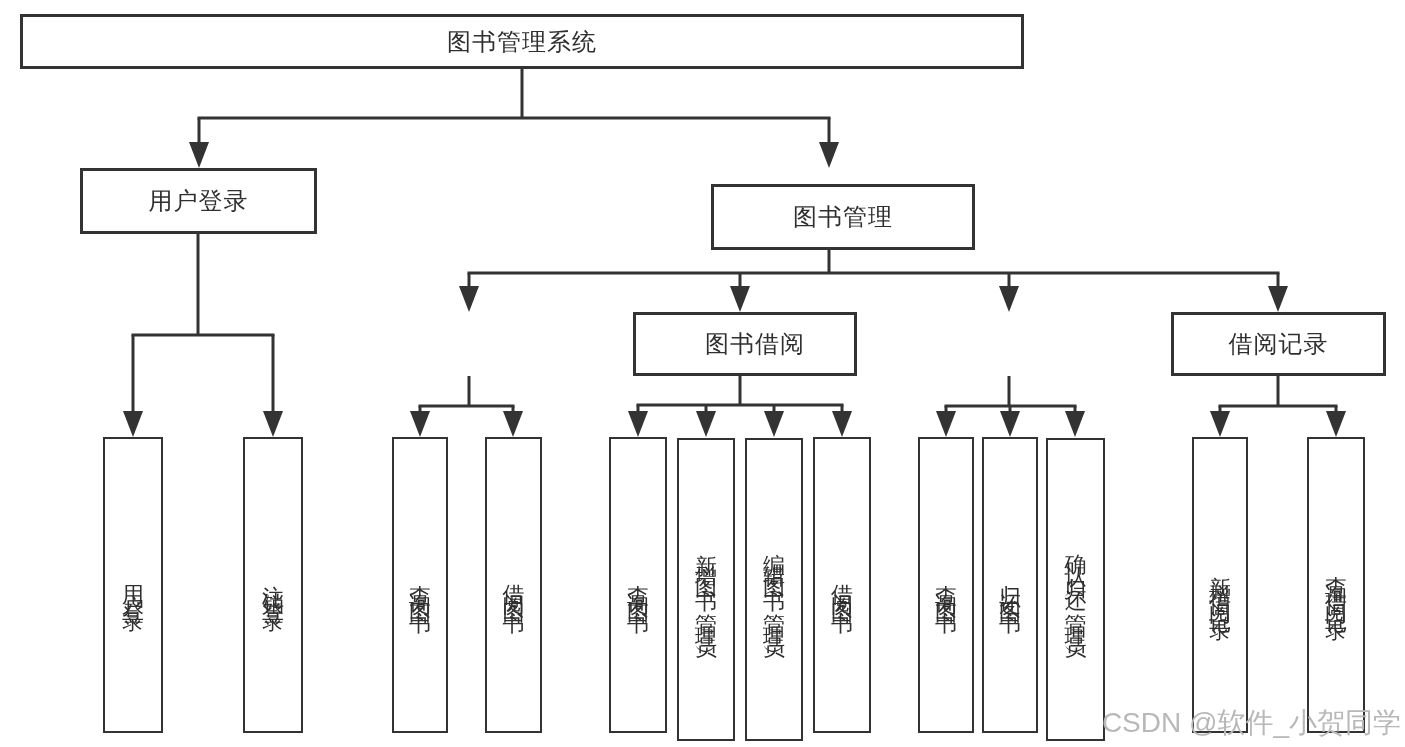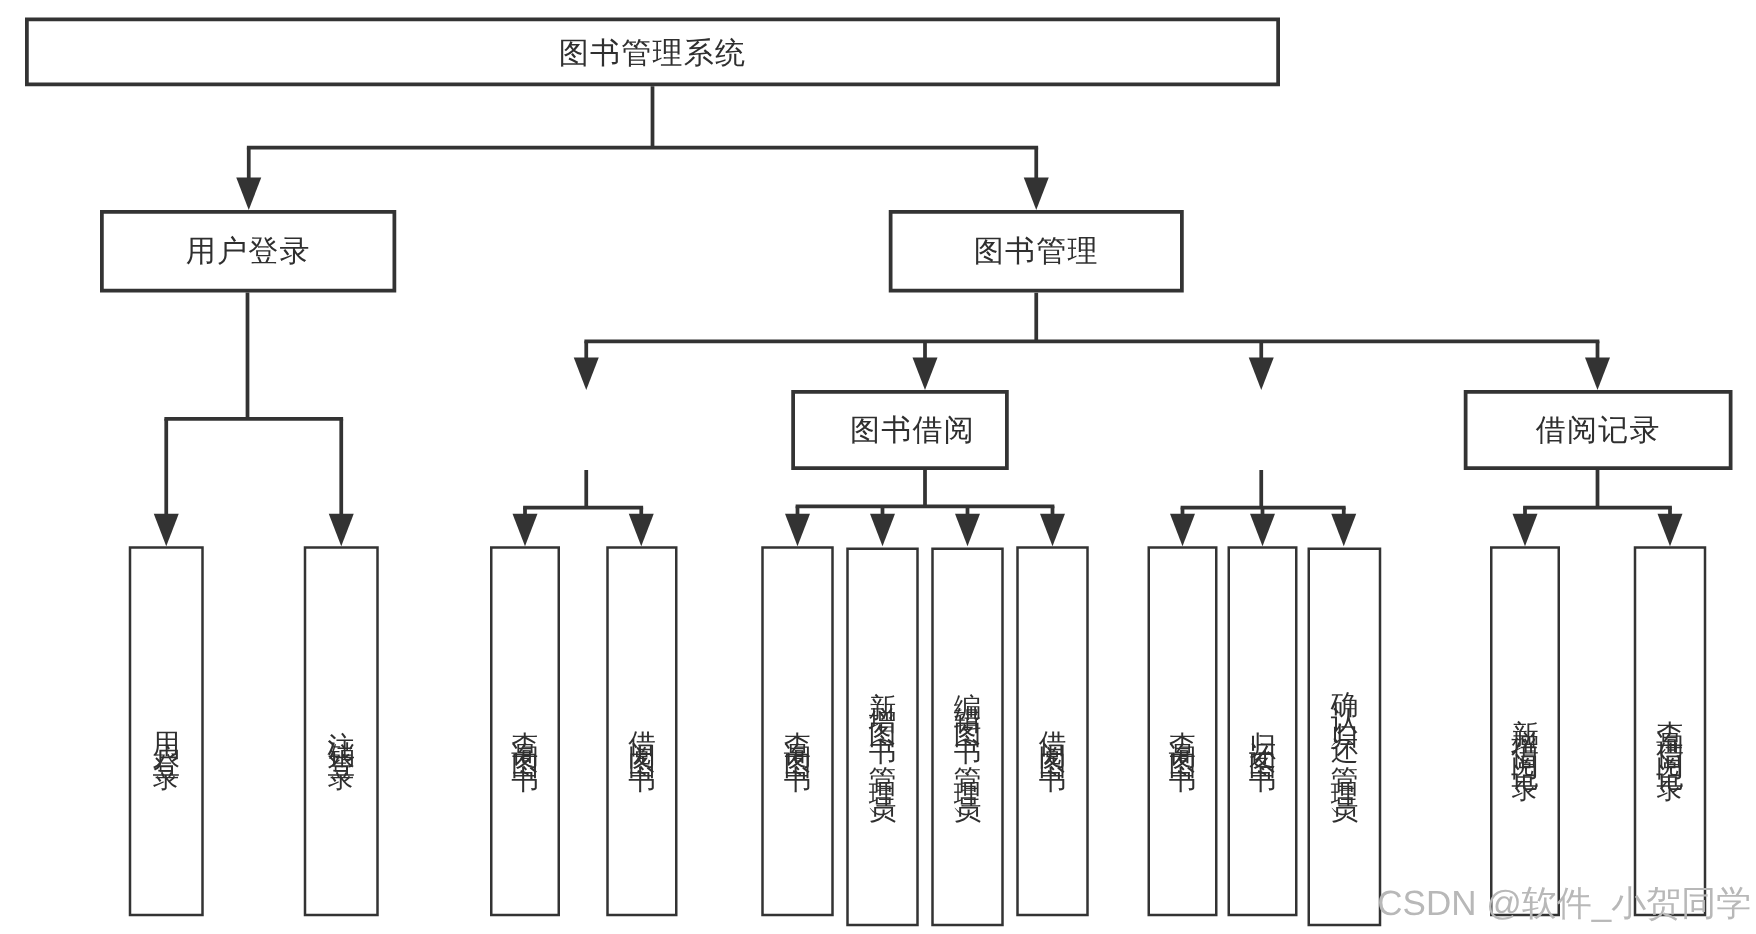"图书管理" div.box { top: 168px -> 184px; width: 236px -> 264px }
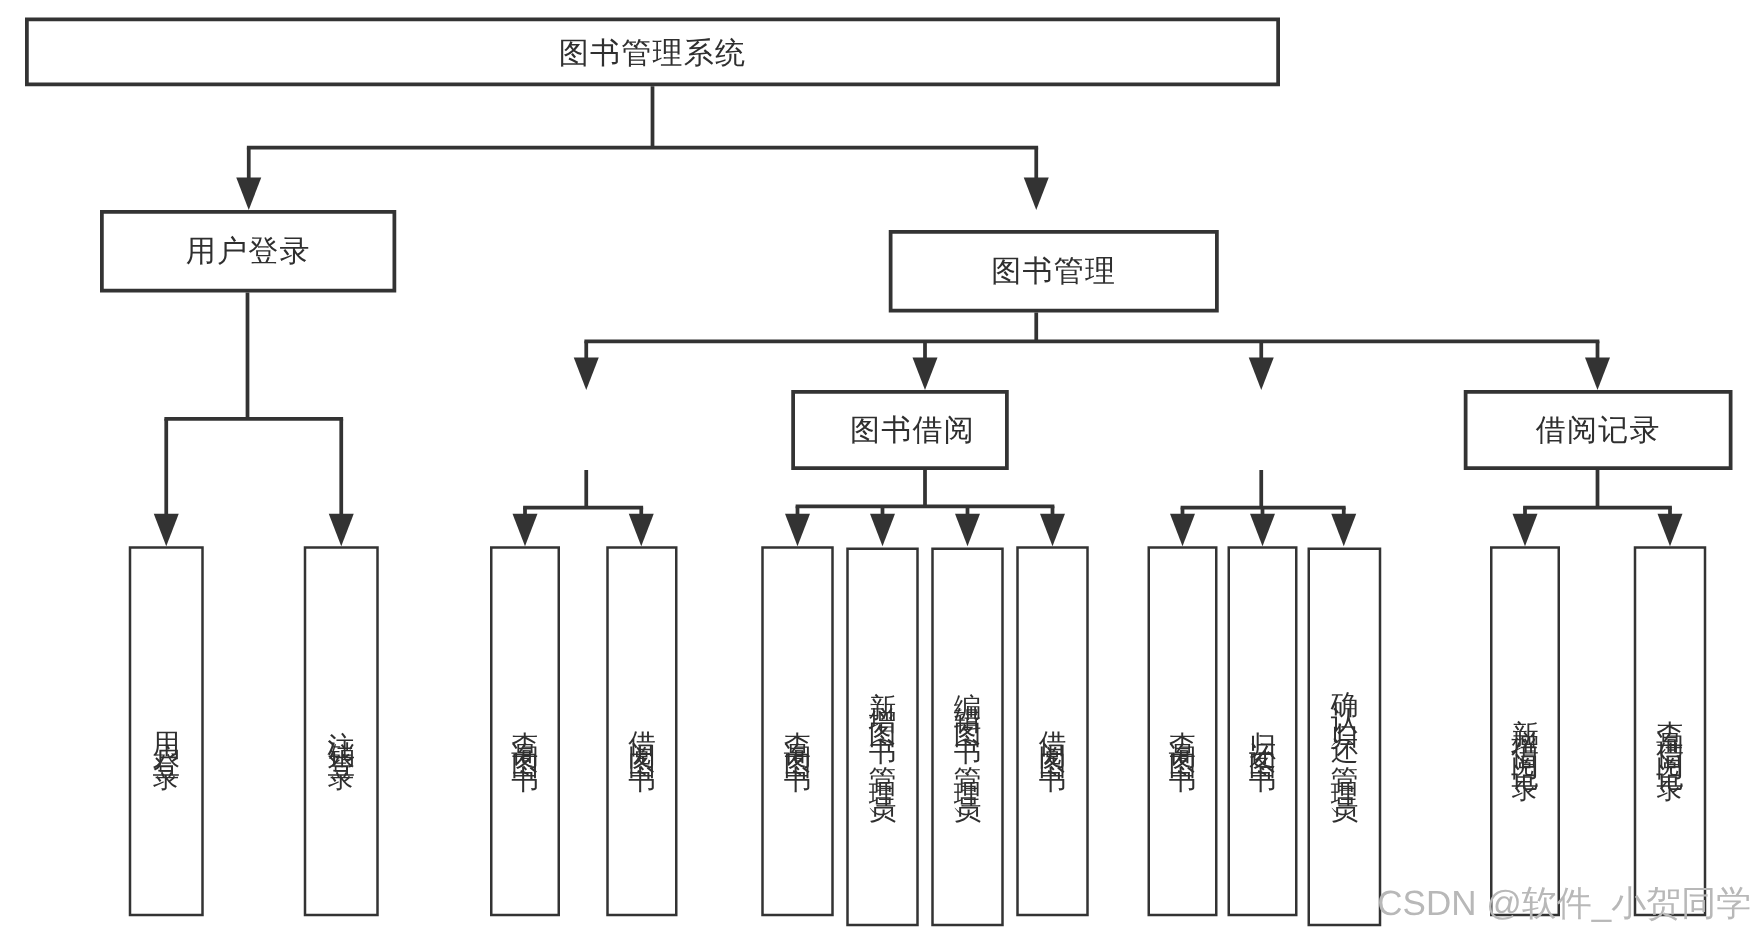"图书借阅" div.box { width: 174px -> 224px }
